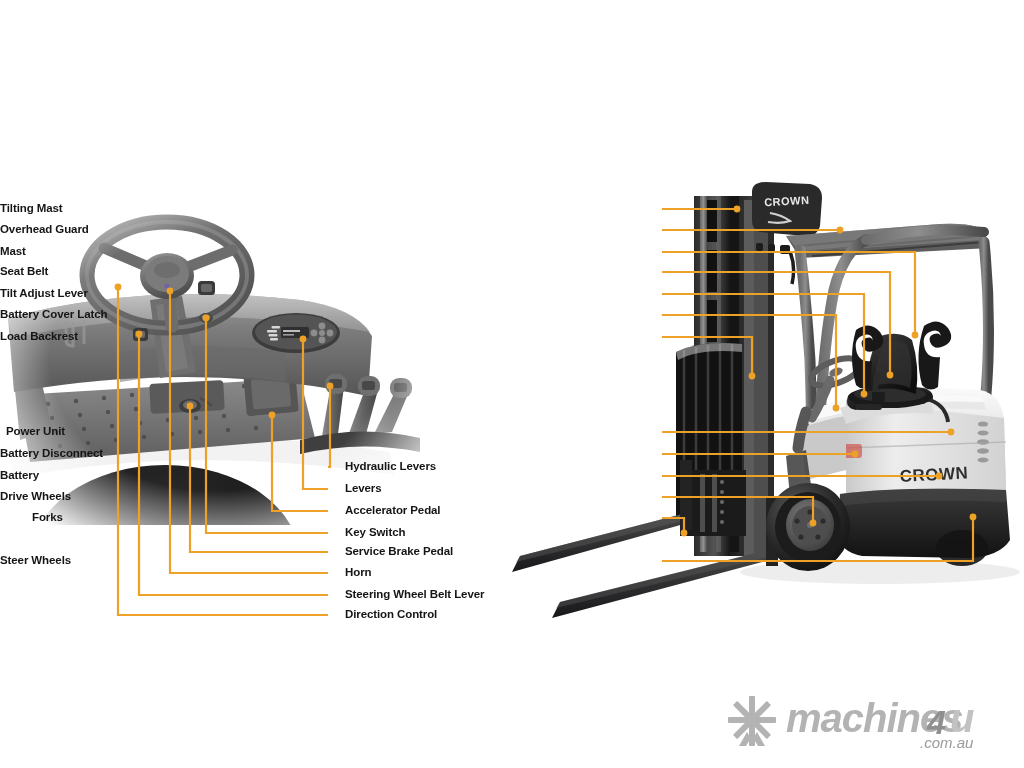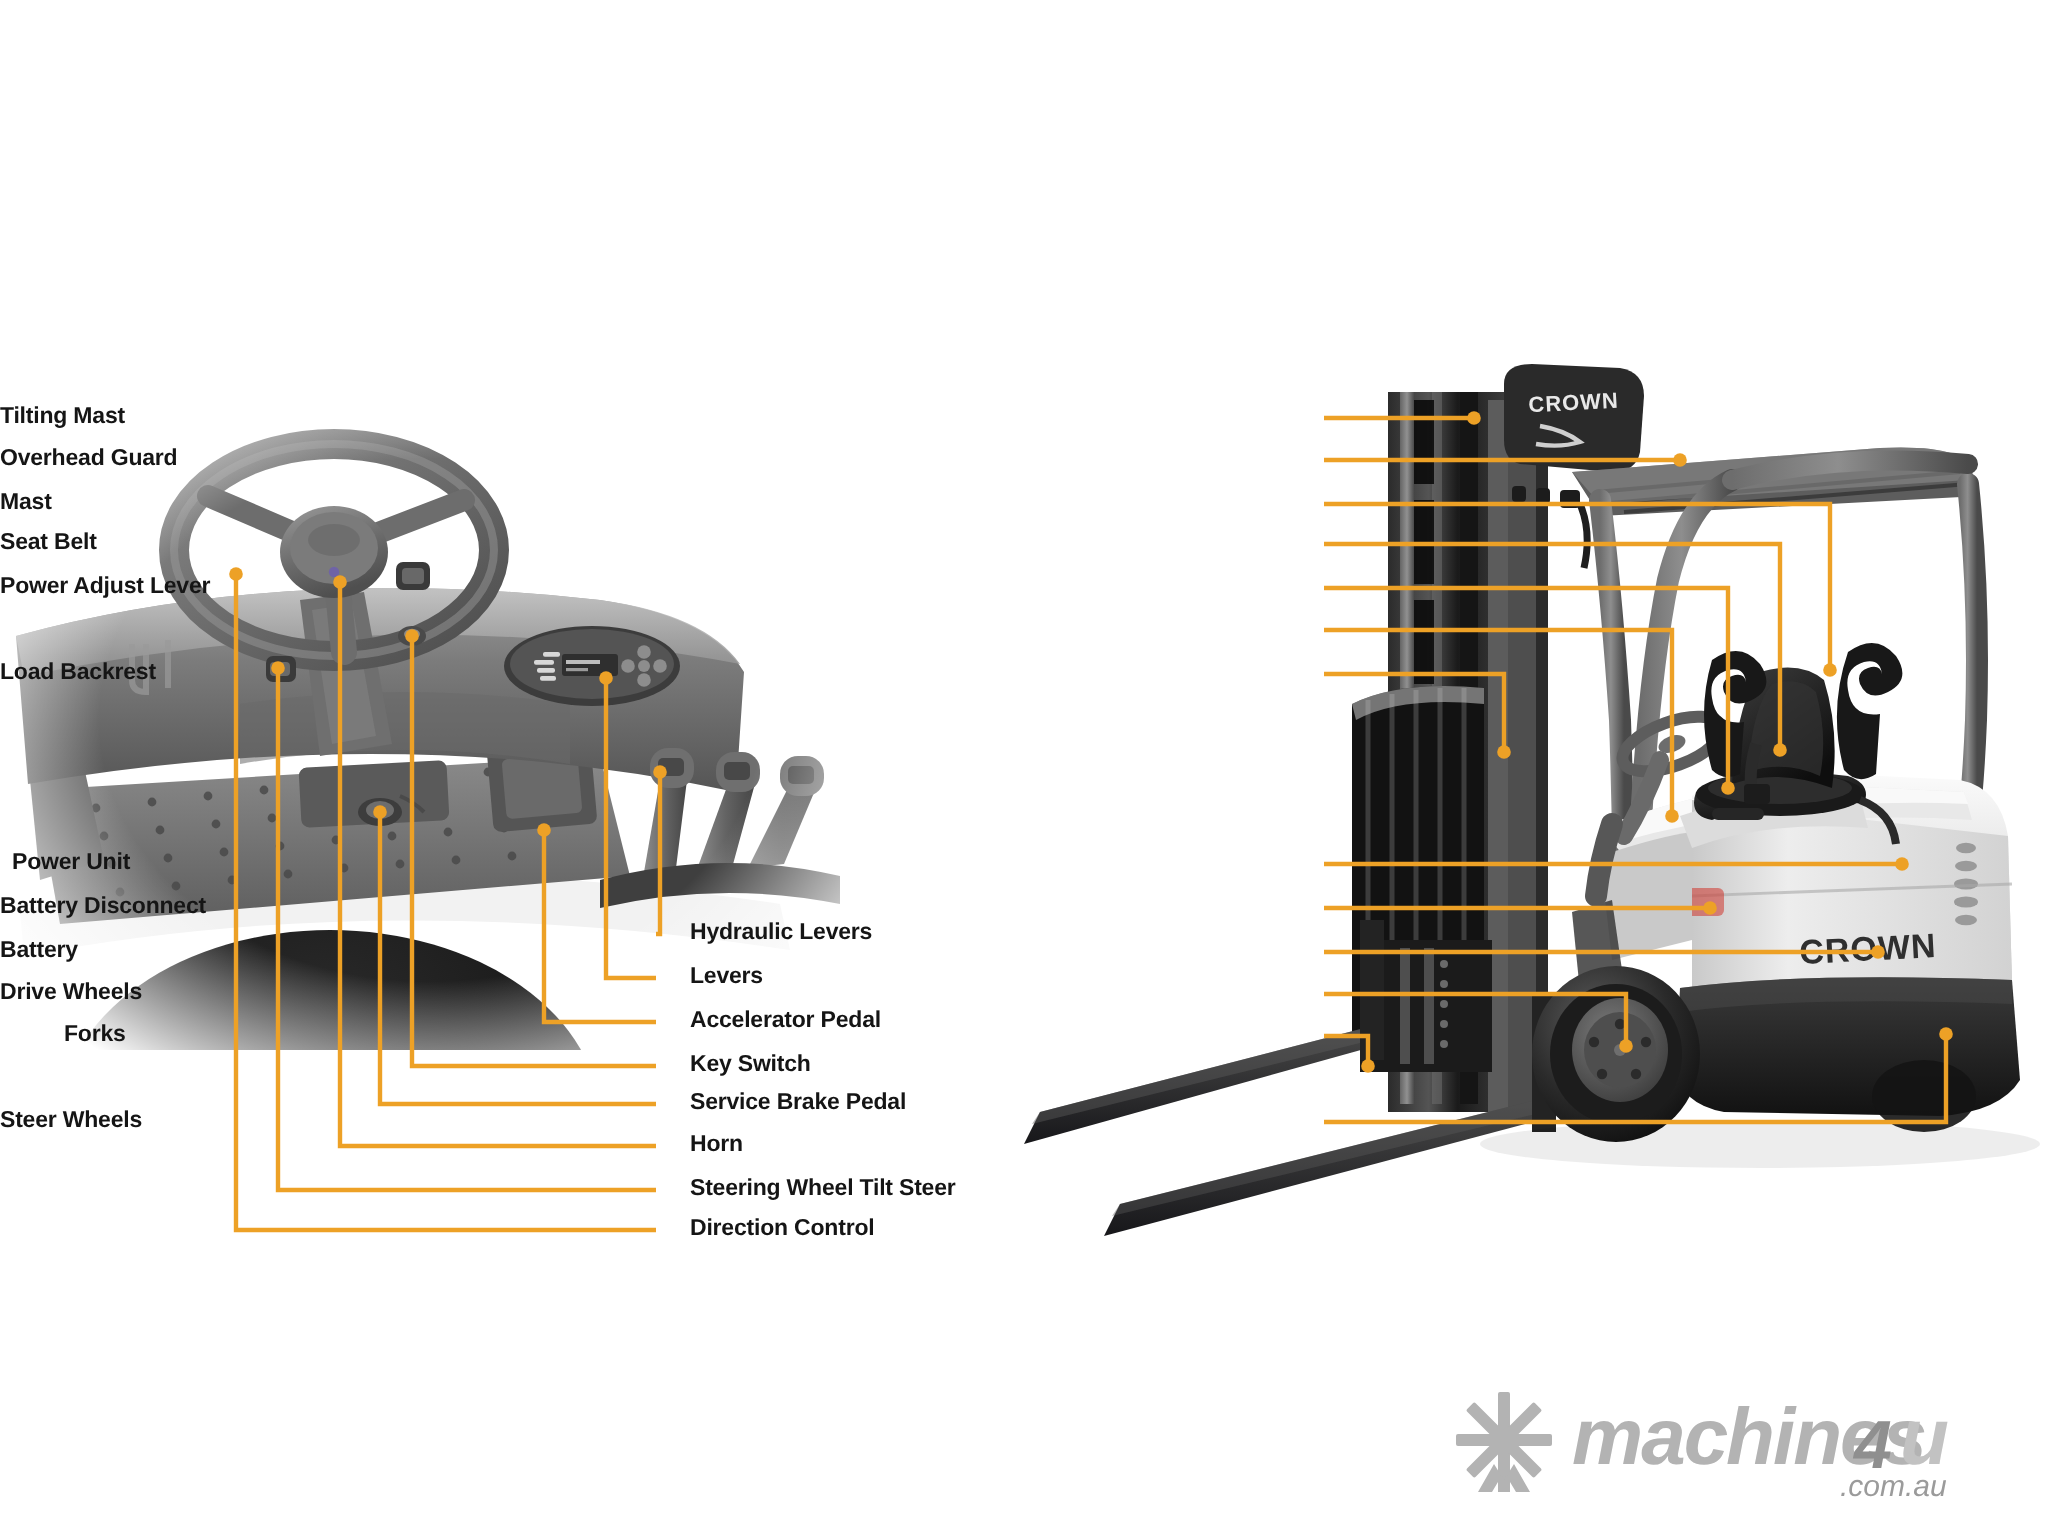"Power Adjust Lever" div.callout-label { text: Power -> Tilt }
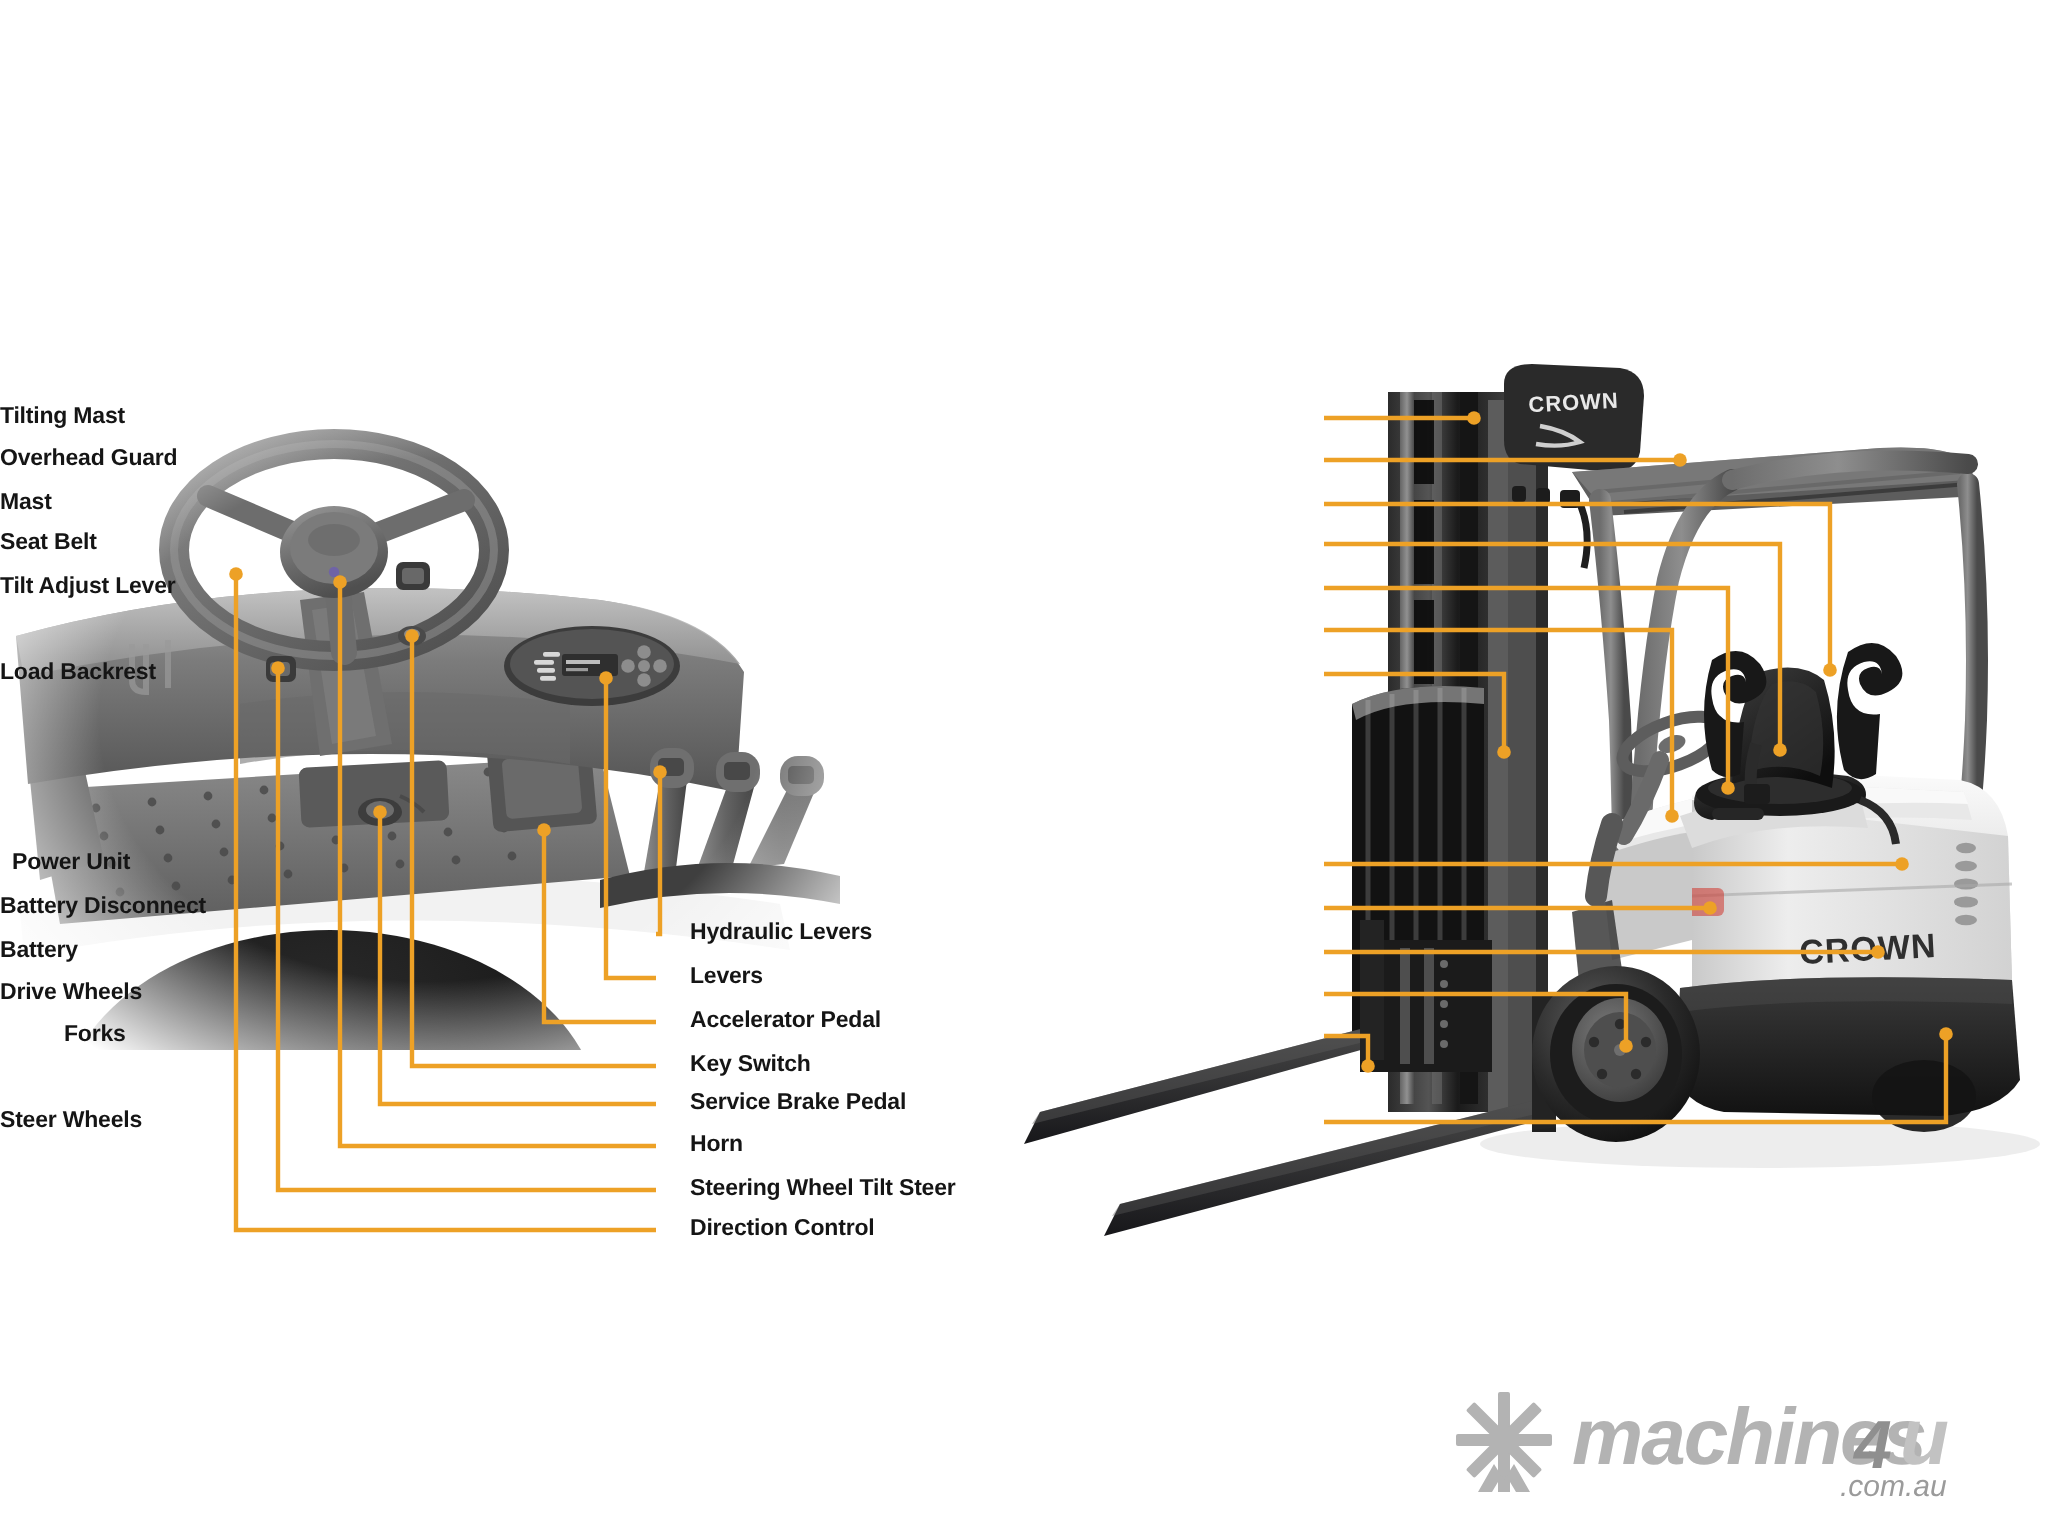"Battery Cover Latch" div.callout-label { html: none -> <div>Battery Cover Latch</div> }
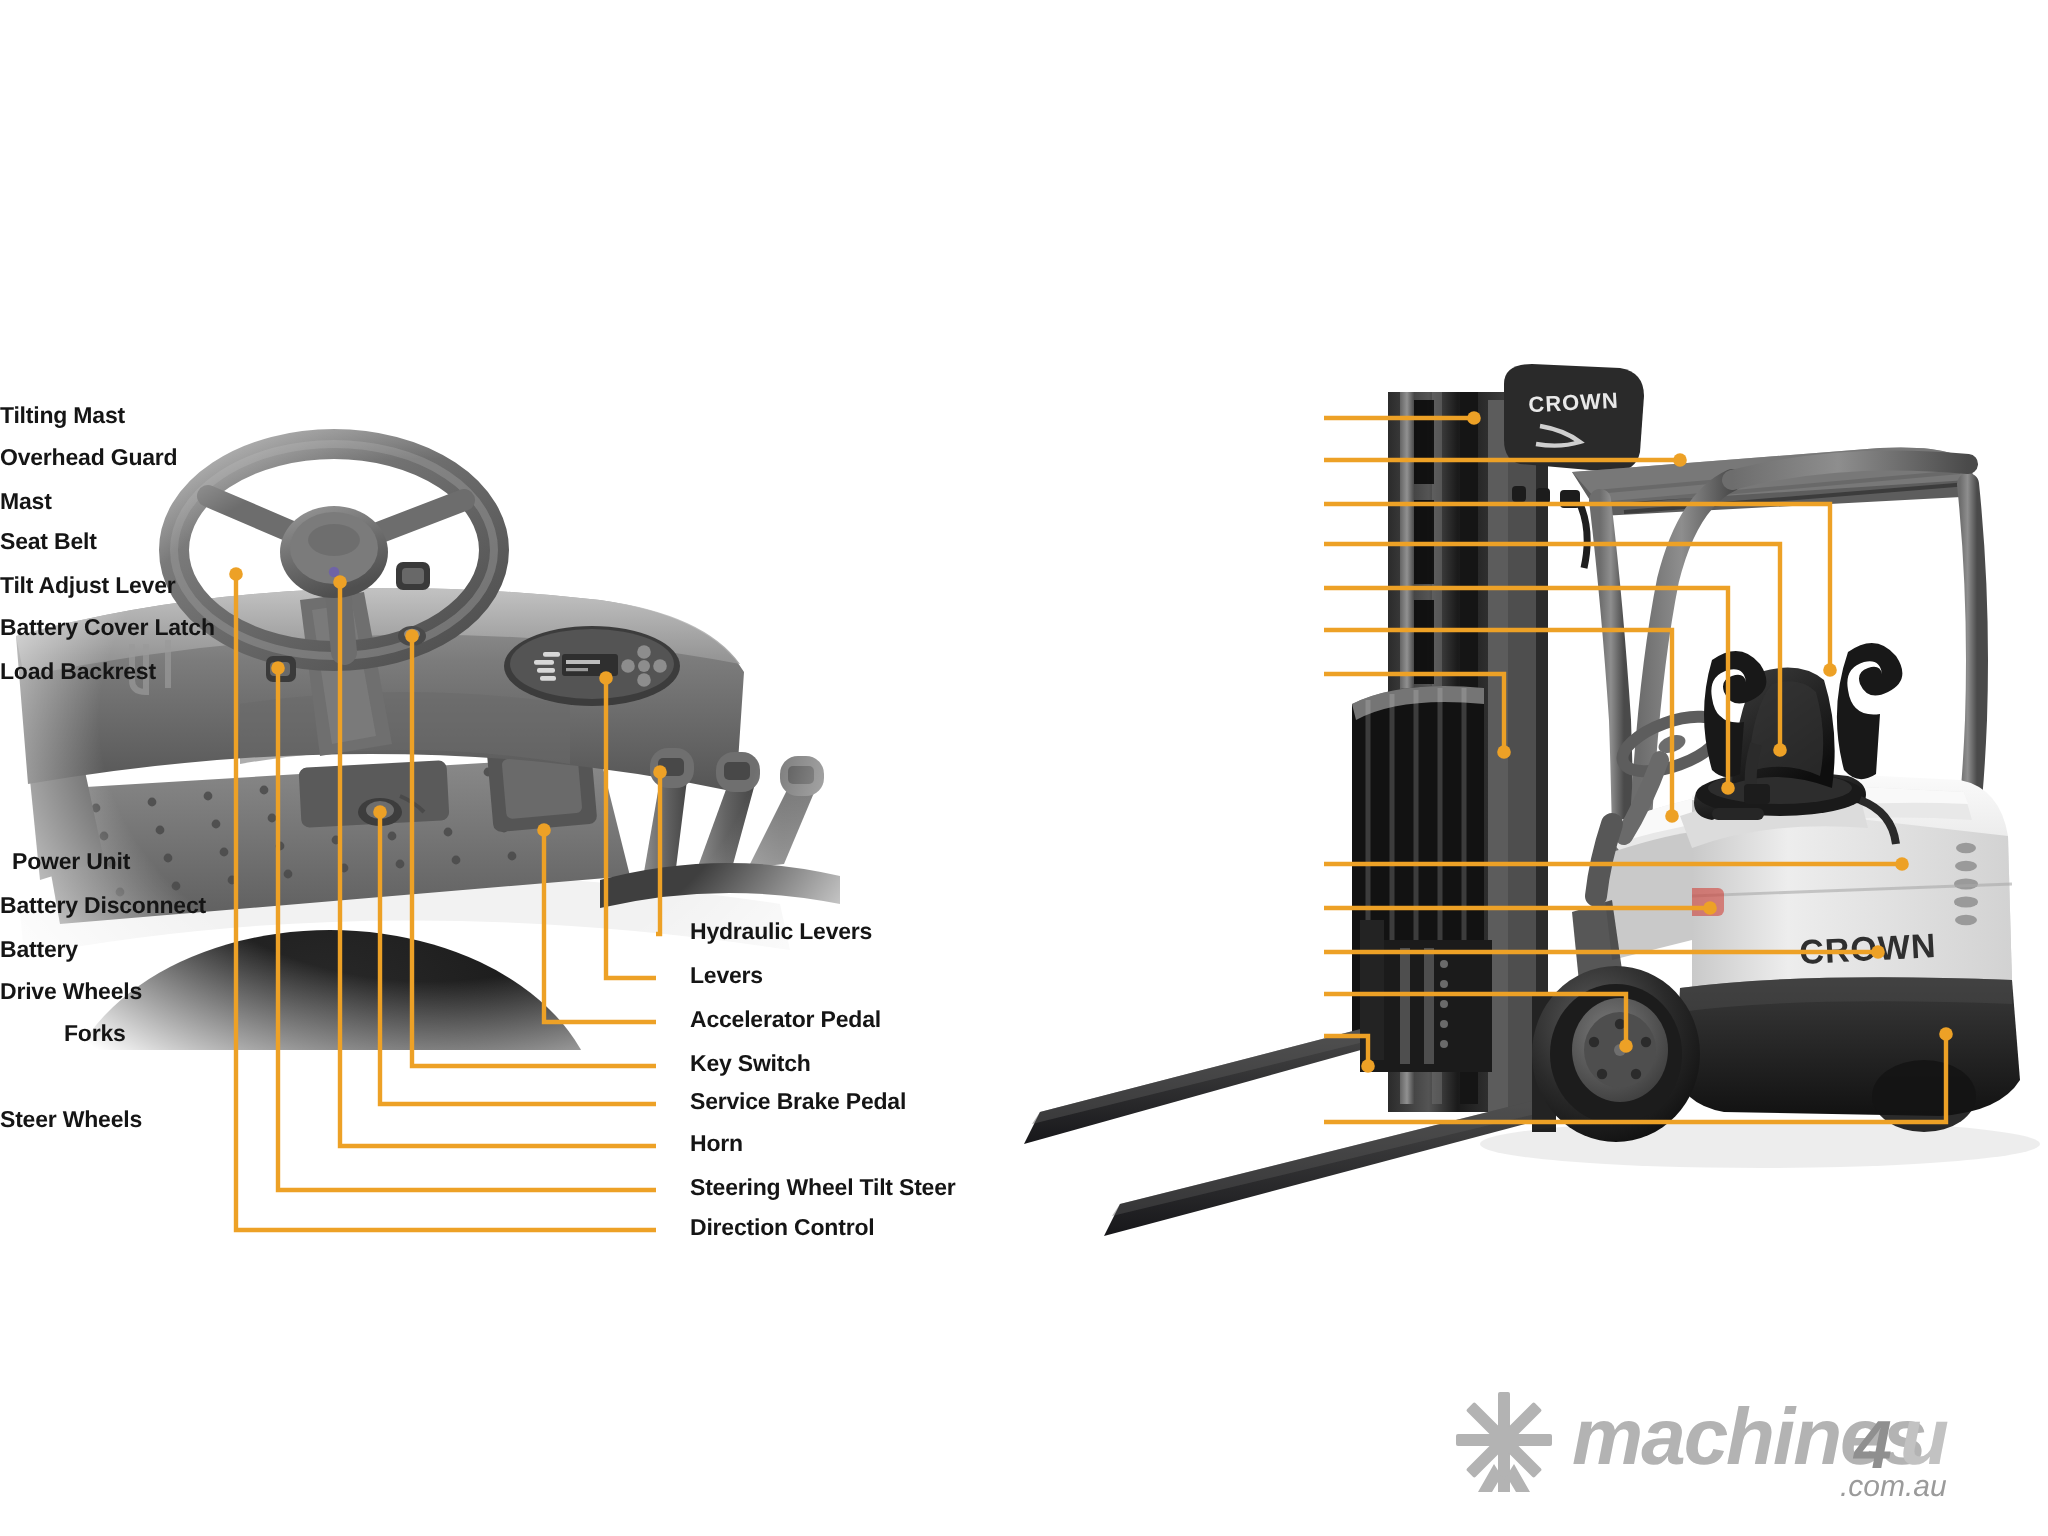"Steering Wheel Tilt Steer" div.callout-label { text: Tilt Steer -> Belt Lever }
